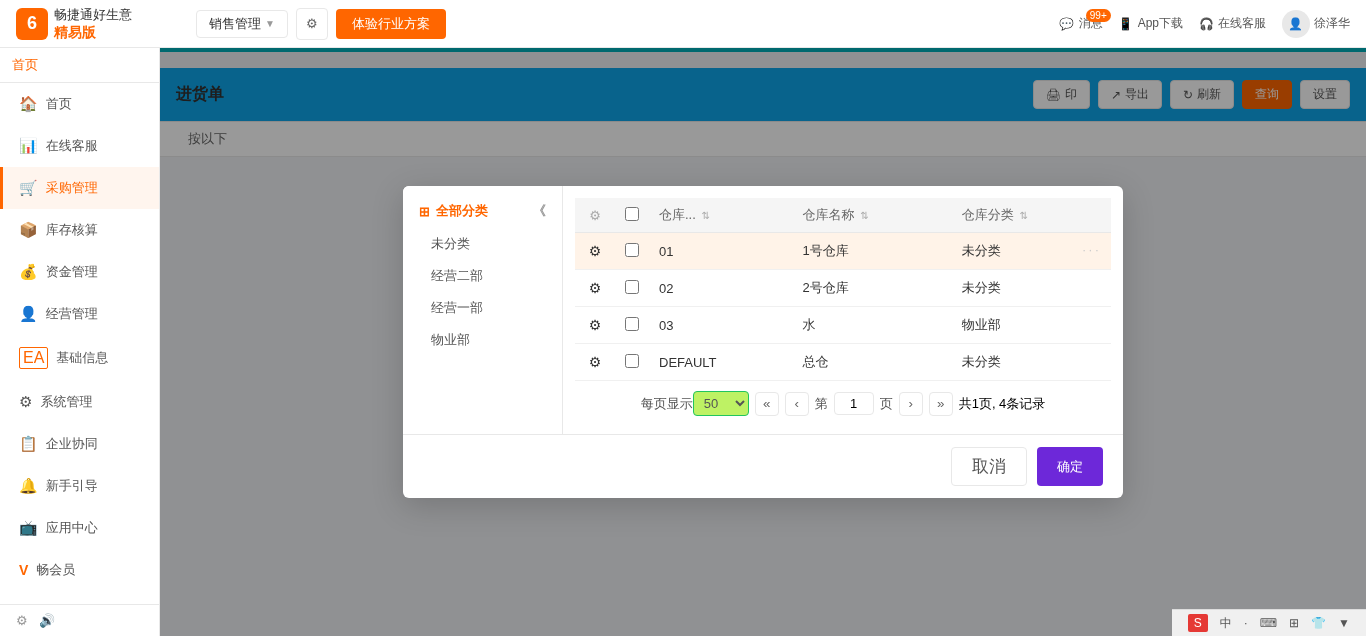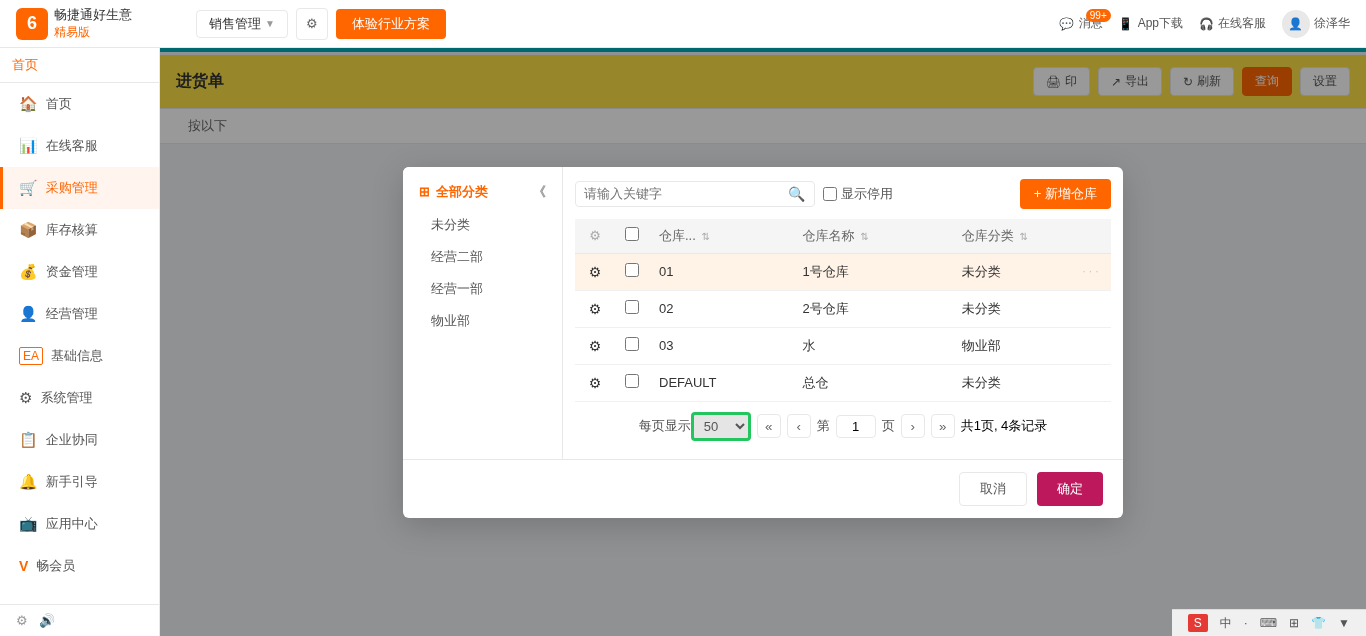"精易版" div { font-size: 12px -> 14px; font-weight: none -> bold }
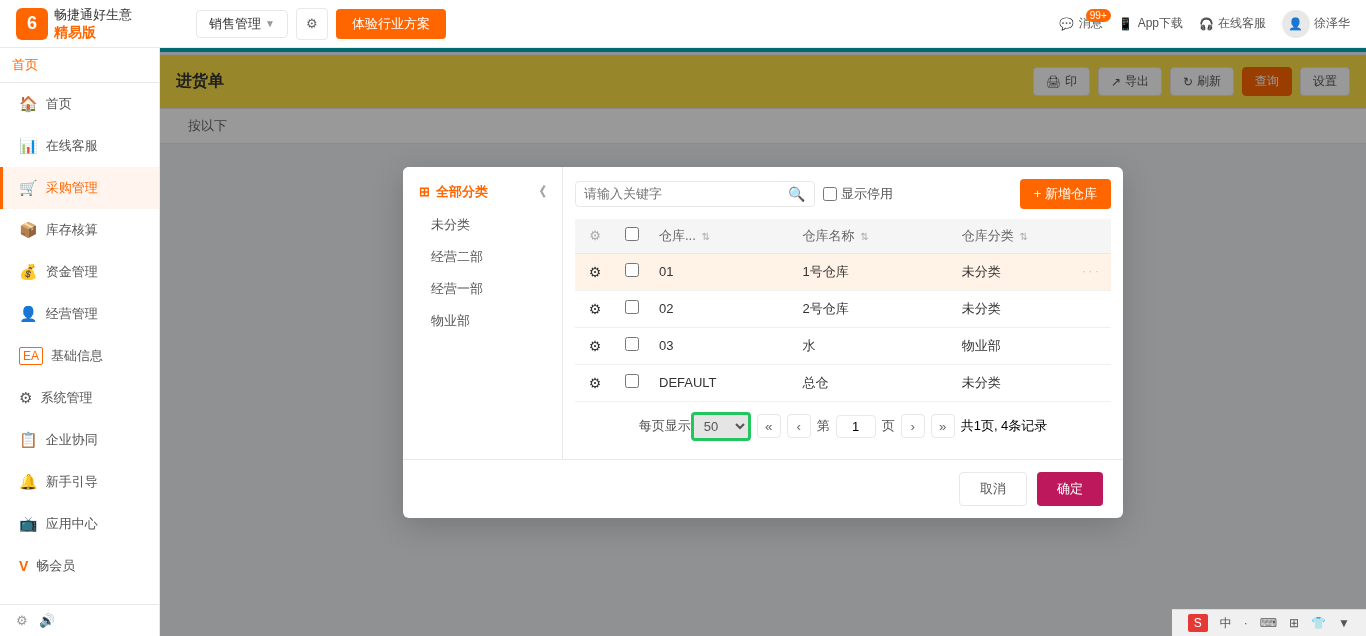"进货单" div { background: #fde047 -> #0ea5e9; margin-top: 7px -> 20px }
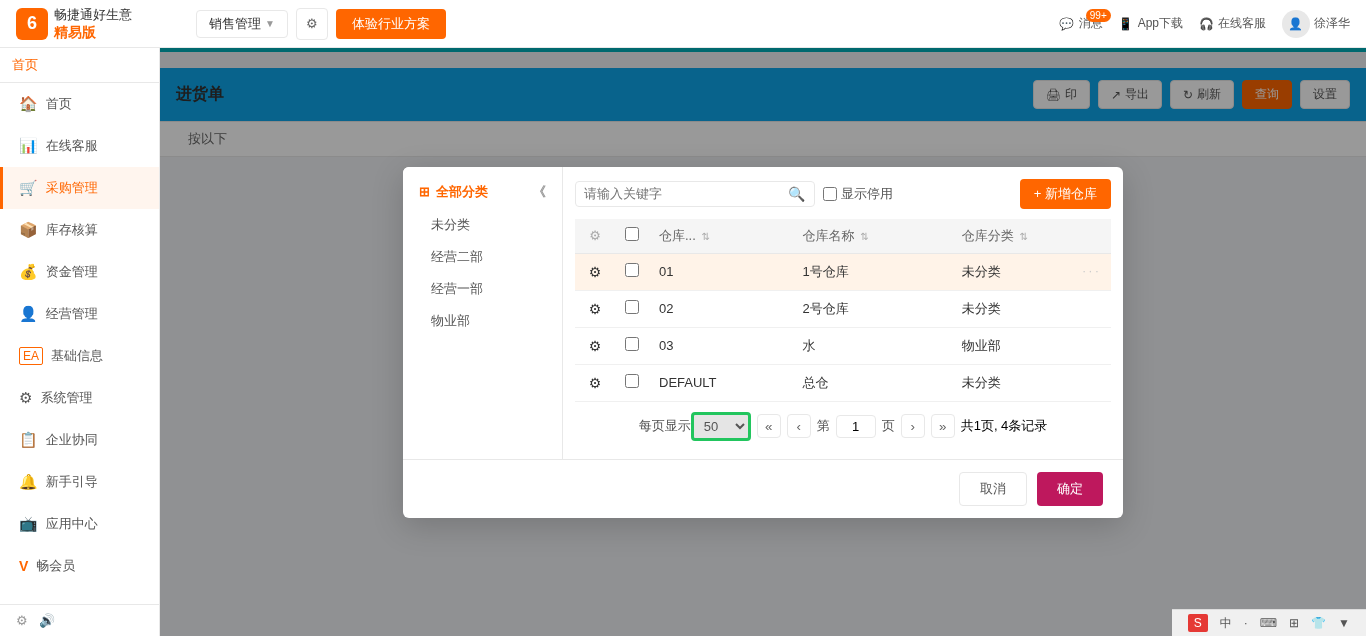"请输入关键字" div.table-toolbar { html: <div> <div> <input> <span>🔍</span> </div> <label> <input> <span>显示停用</span> </label> <button>+ 新增仓库</button> </div> -> none }
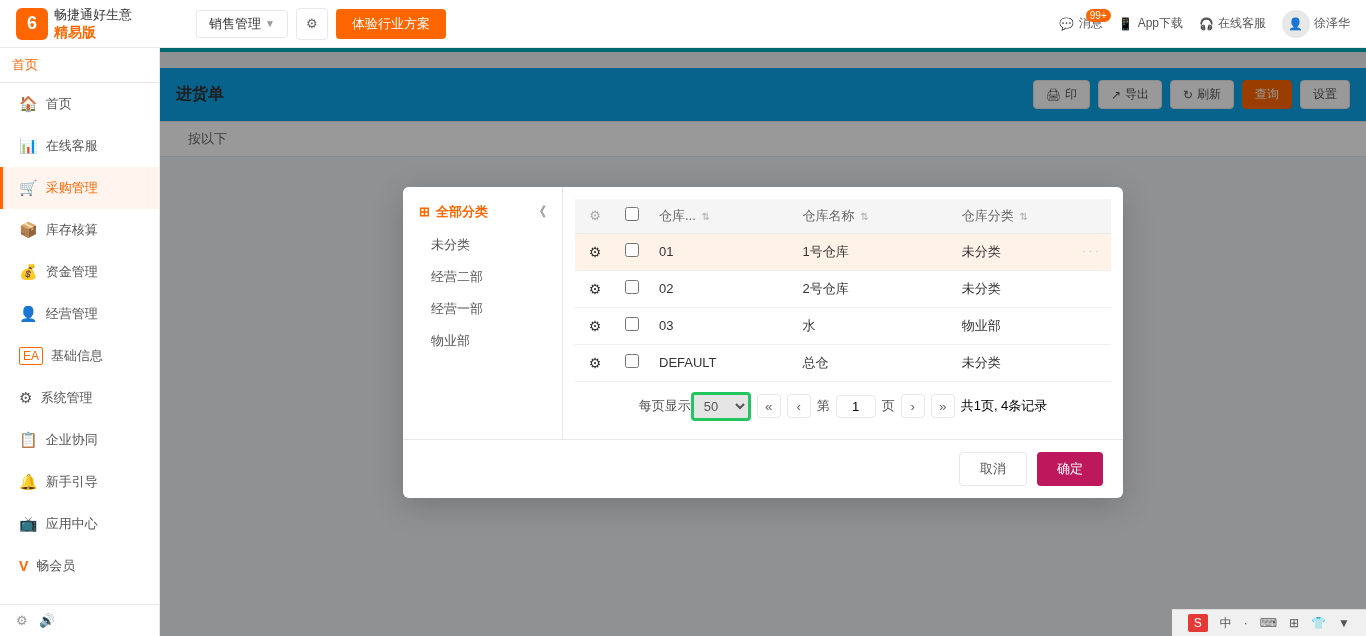"EA" span.icon { font-size: 12px -> 16px }
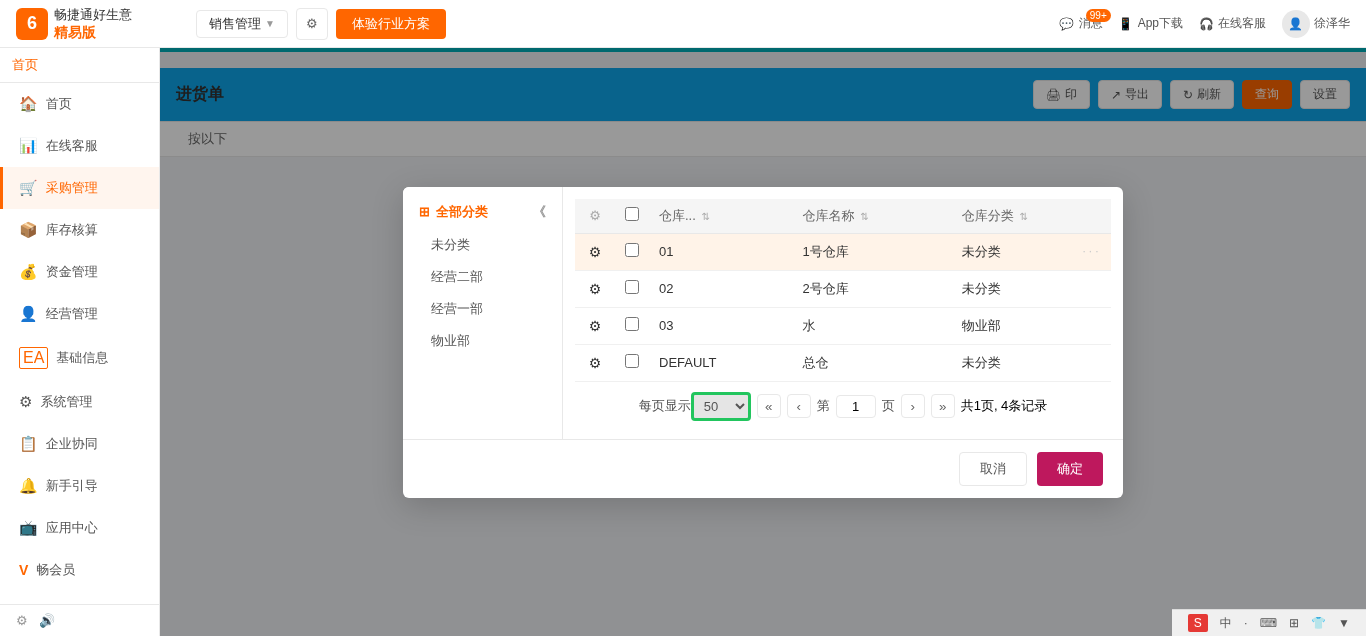"50" .page-size-select { background: #e5e5e5 -> #bef264; border: 3px solid #22c55e -> 1px solid #22c55e }
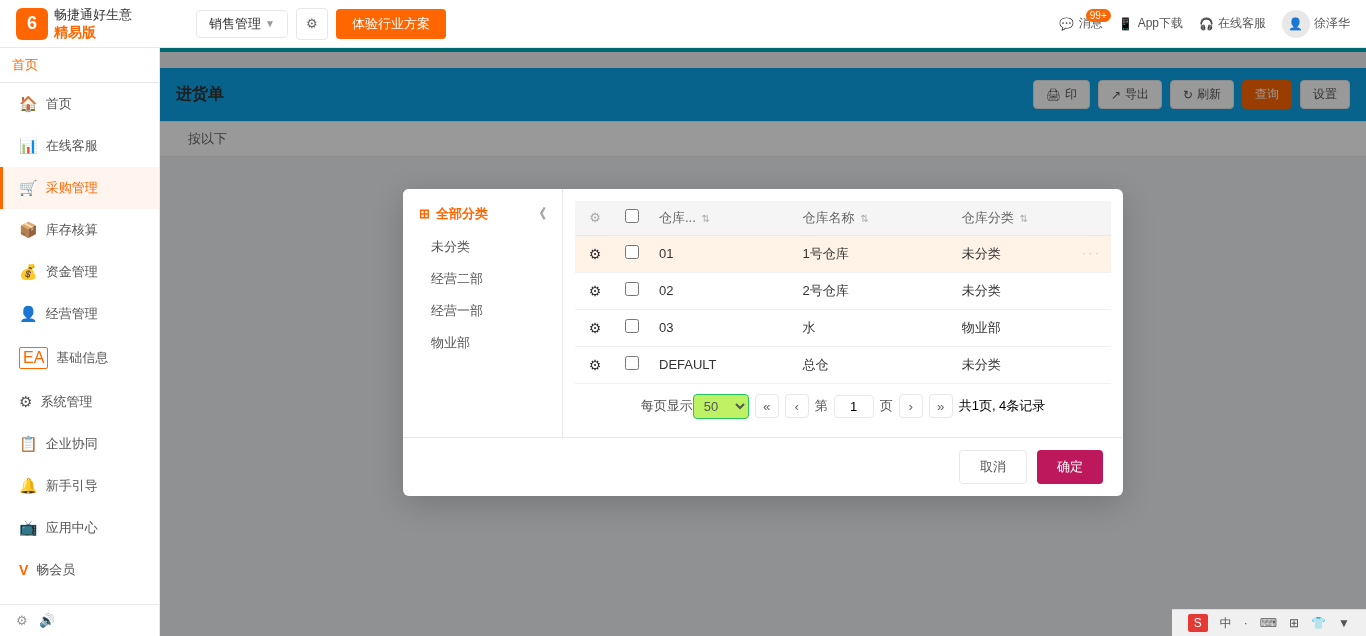"取消" .cancel-btn { font-size: 13px -> 17px }
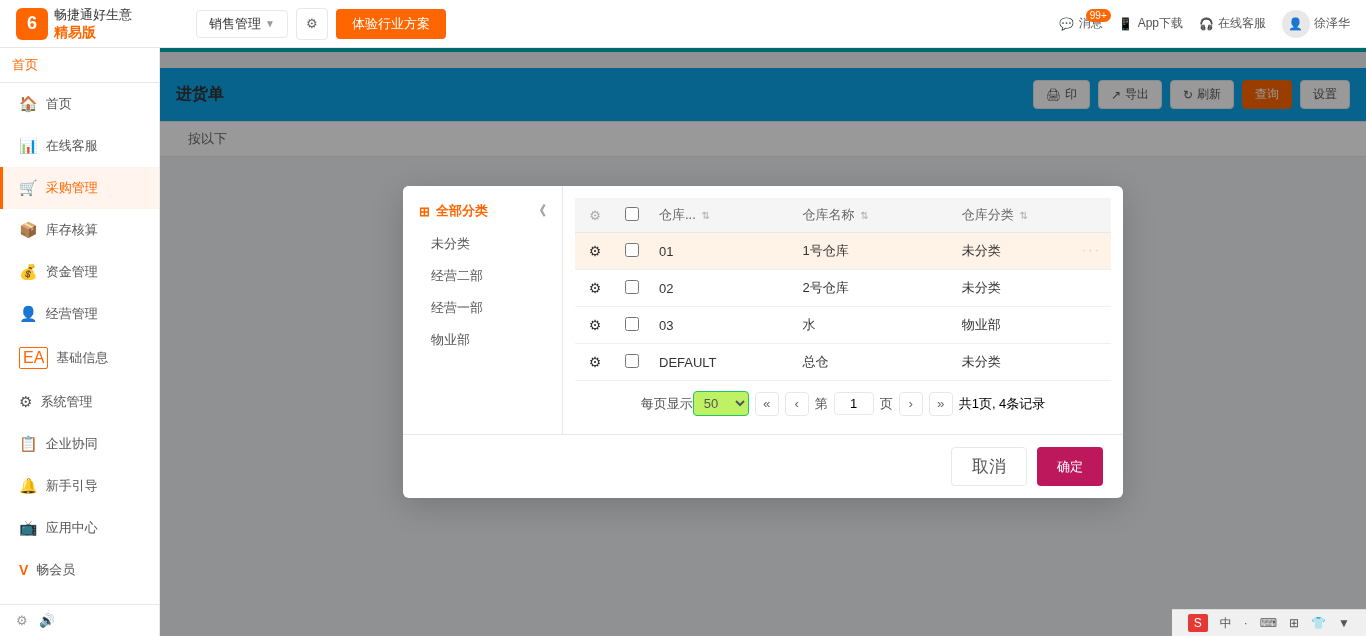"确定" .confirm-btn { background: #be185d -> #6d28d9 }
